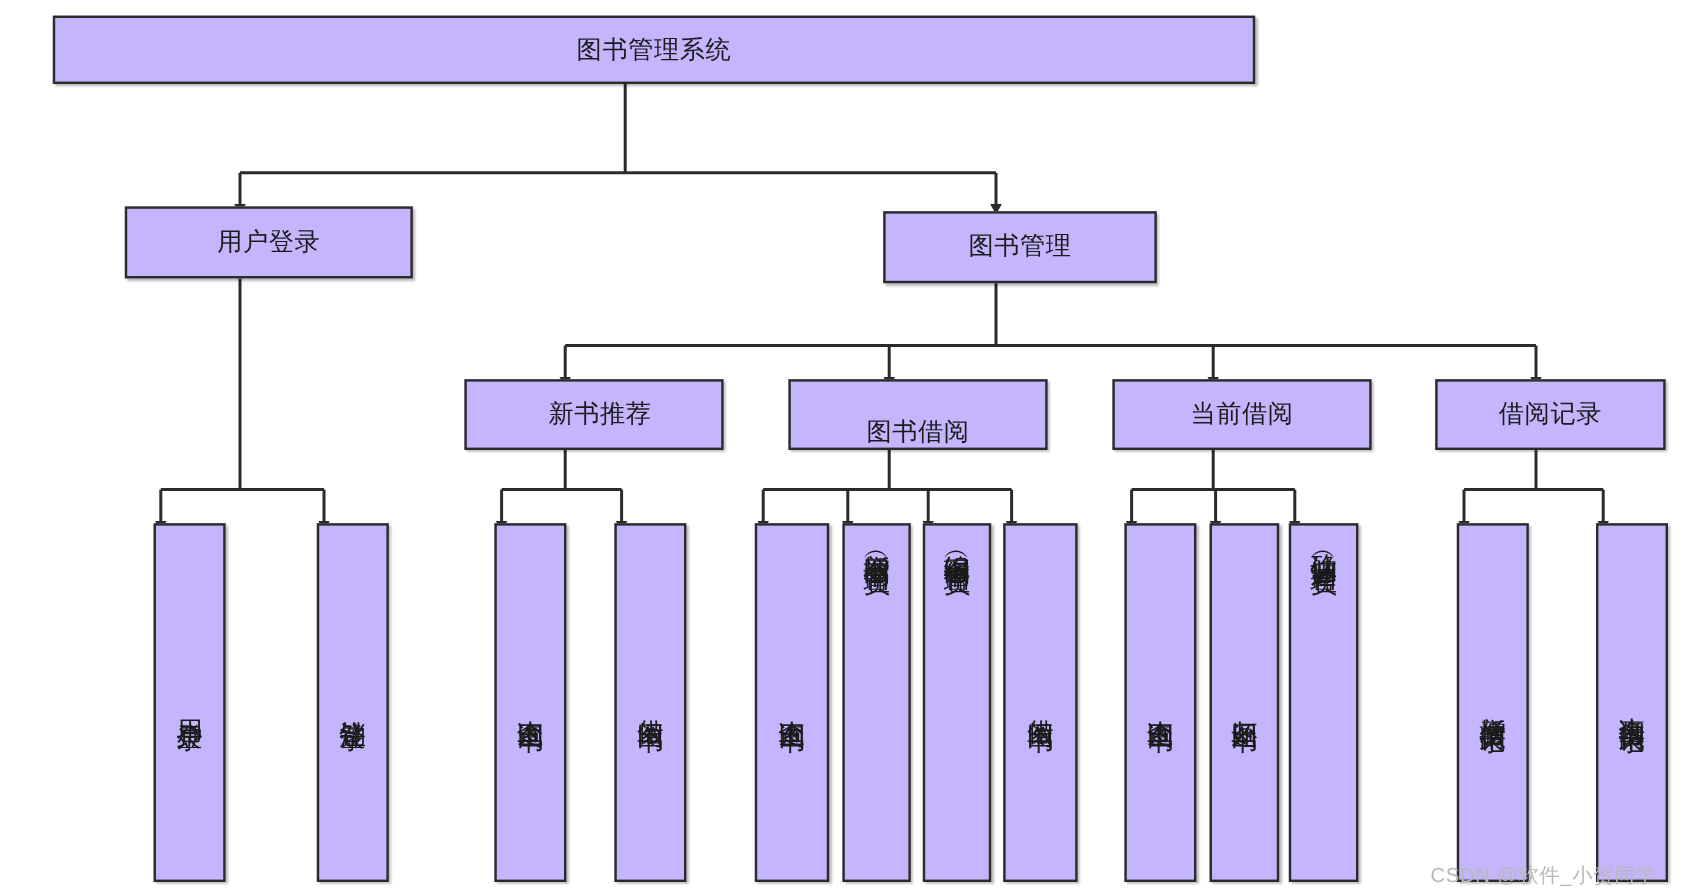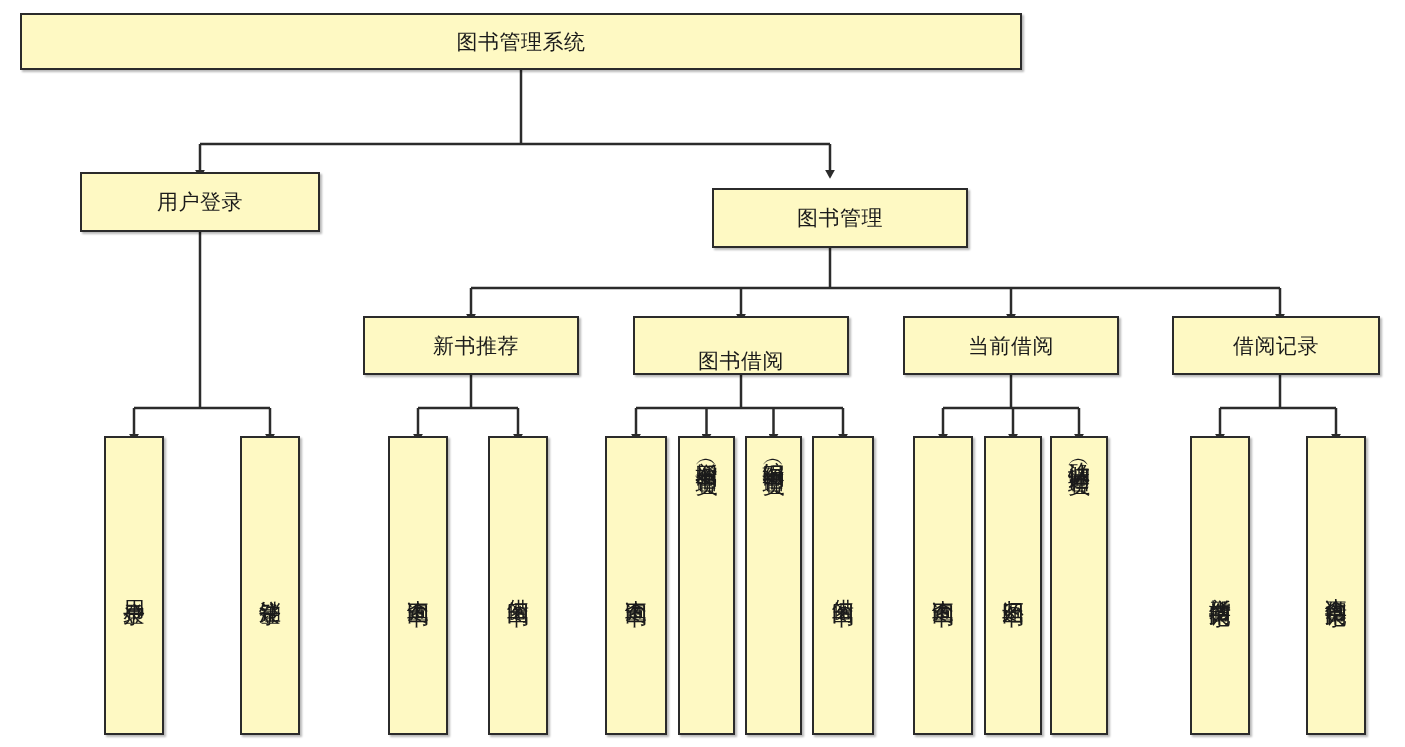"图书管理系统" .node { background: #fef9c3 -> #c4b5fd; margin-left: none -> 24px }
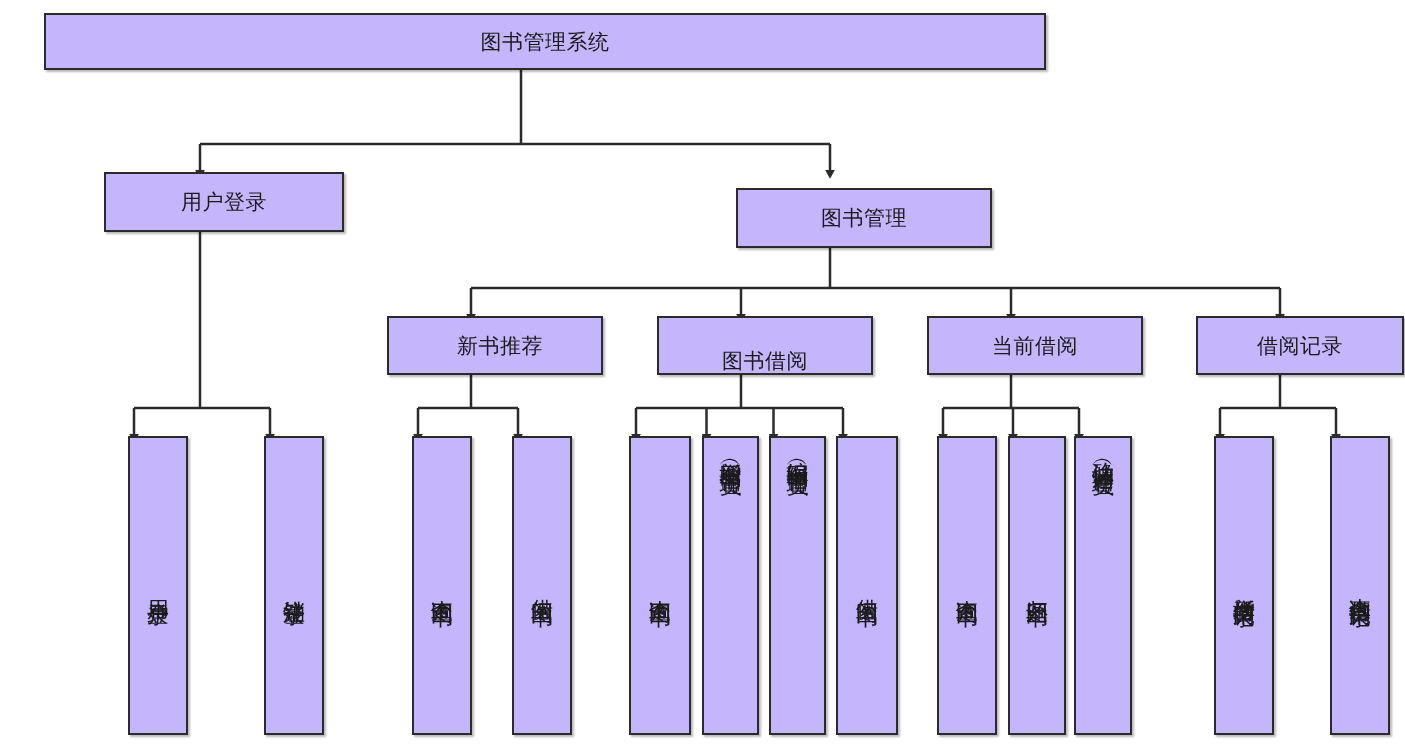"图书管理" div.node { top: 188px -> 176px; width: 256px -> 228px }
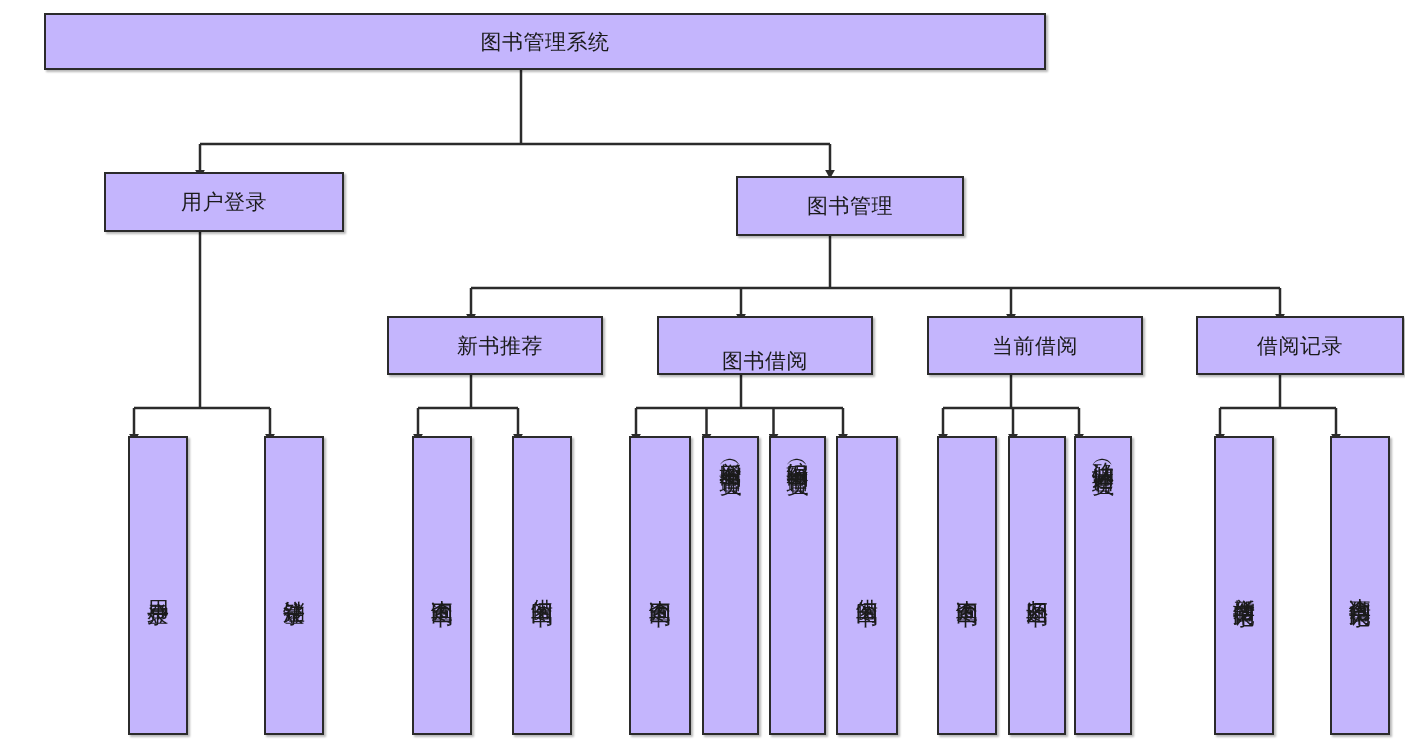"借阅记录" div.node { width: 208px -> 192px }
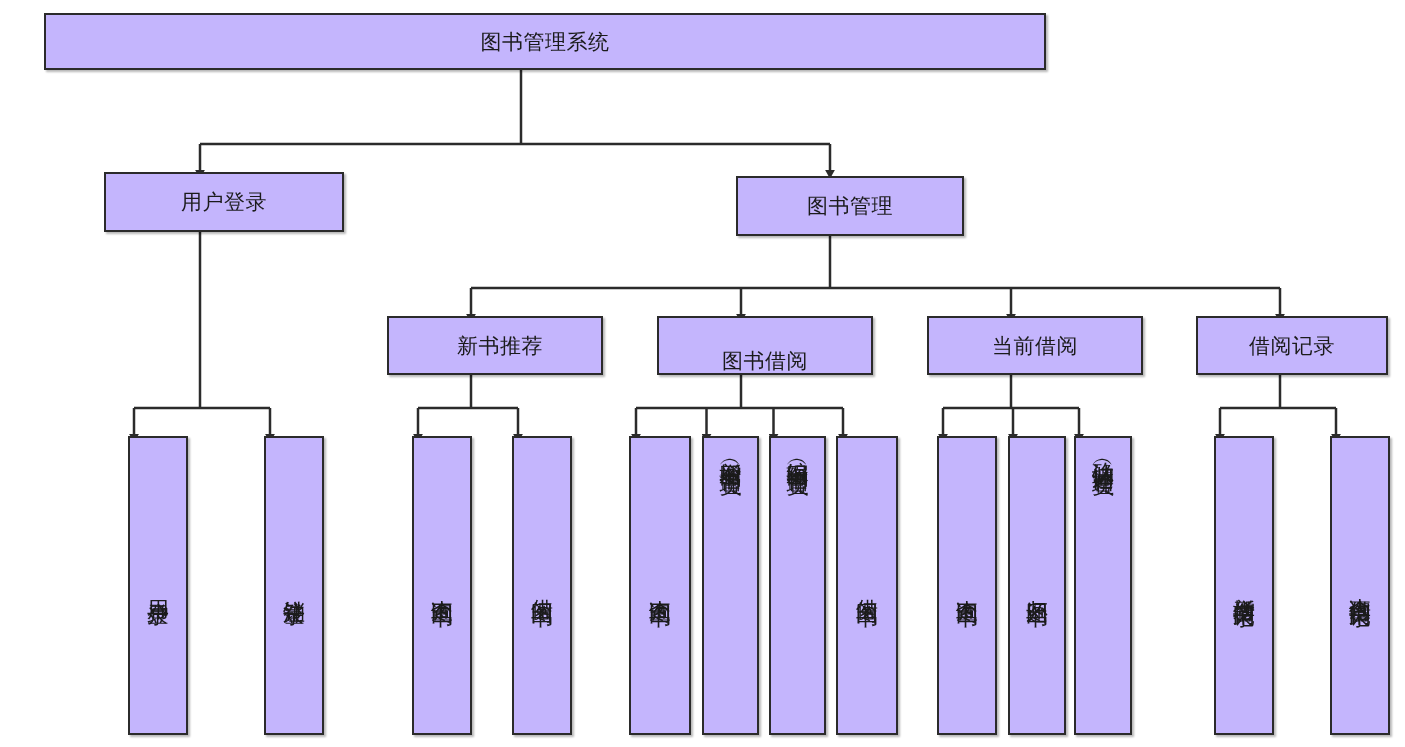"CSDN @软件_小贺同学" div.watermark { html: none -> <div>CSDN @软件_小贺同学</div> }
